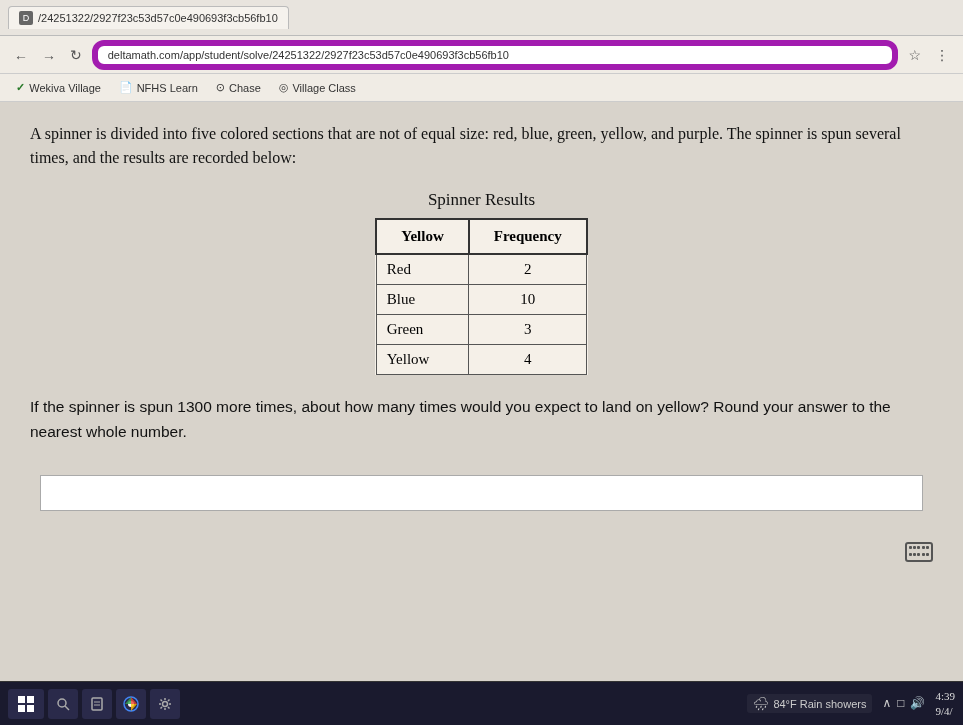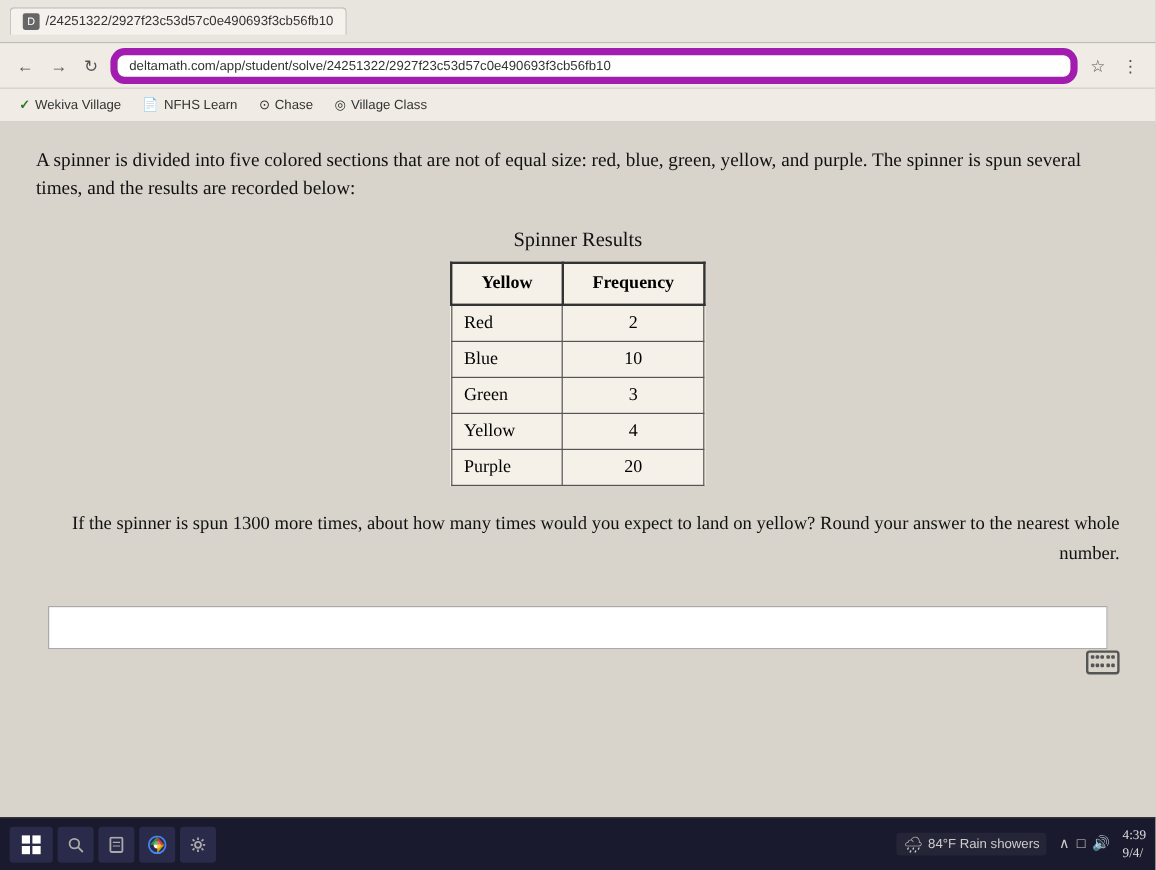"Purple" tr { html: <tr> <td>Purple</td> <td>20</td> </tr> -> none }
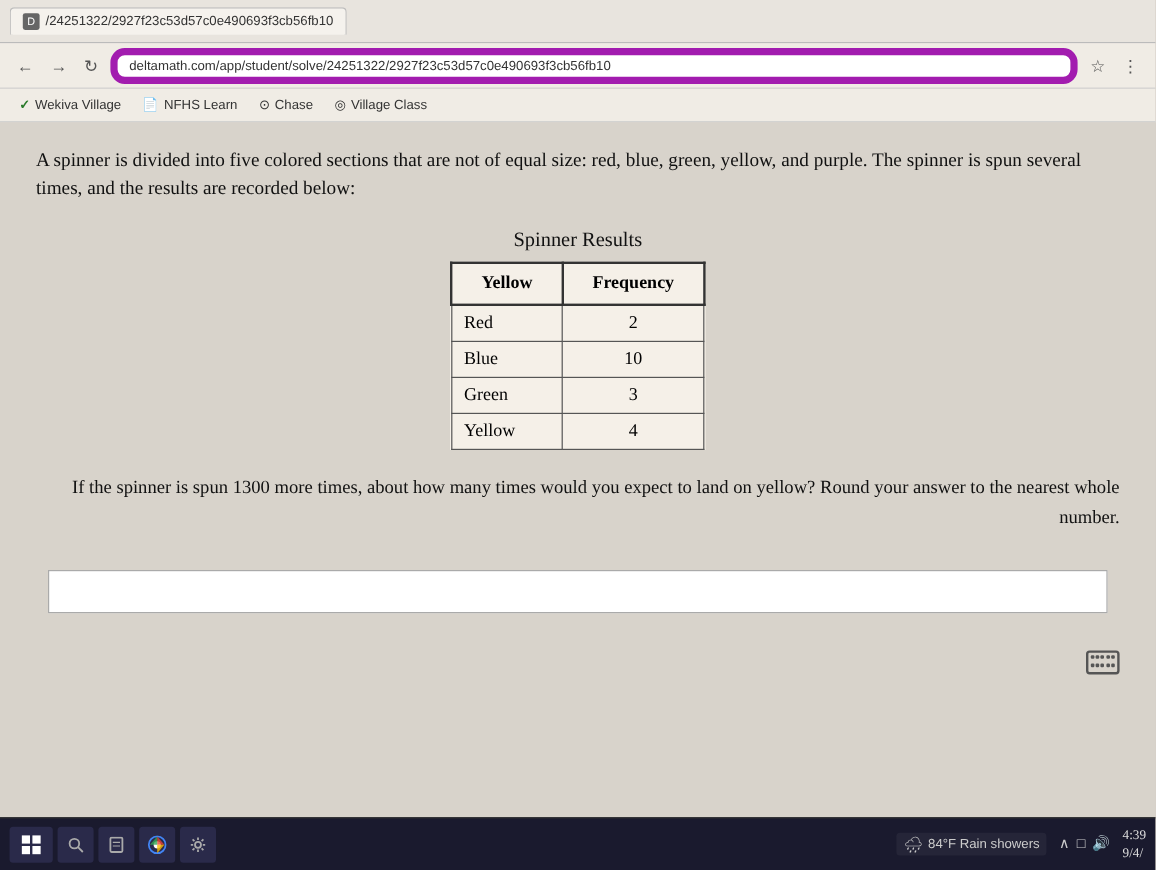"If the spinner is spun" .question-text { font-family: Liberation Serif, serif -> Liberation Sans, sans-serif; text-align: right -> none }
